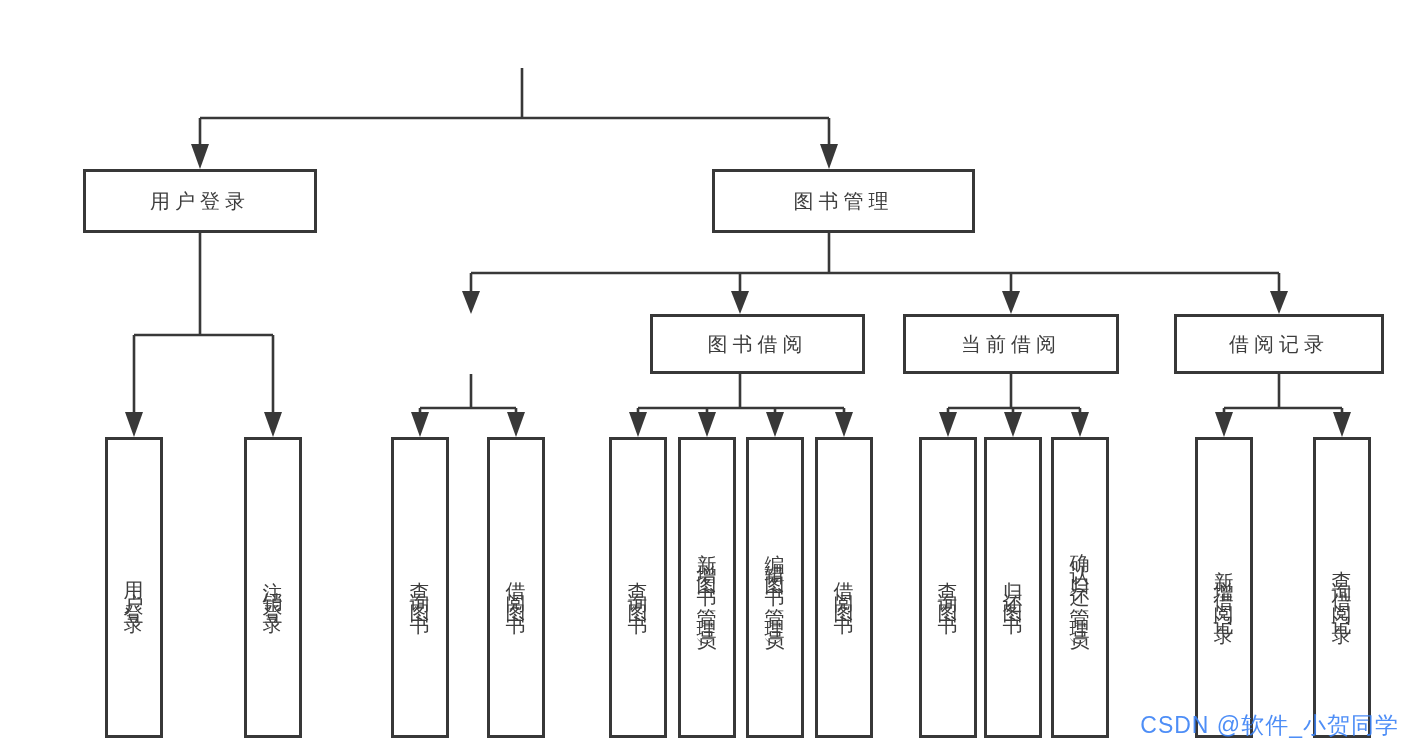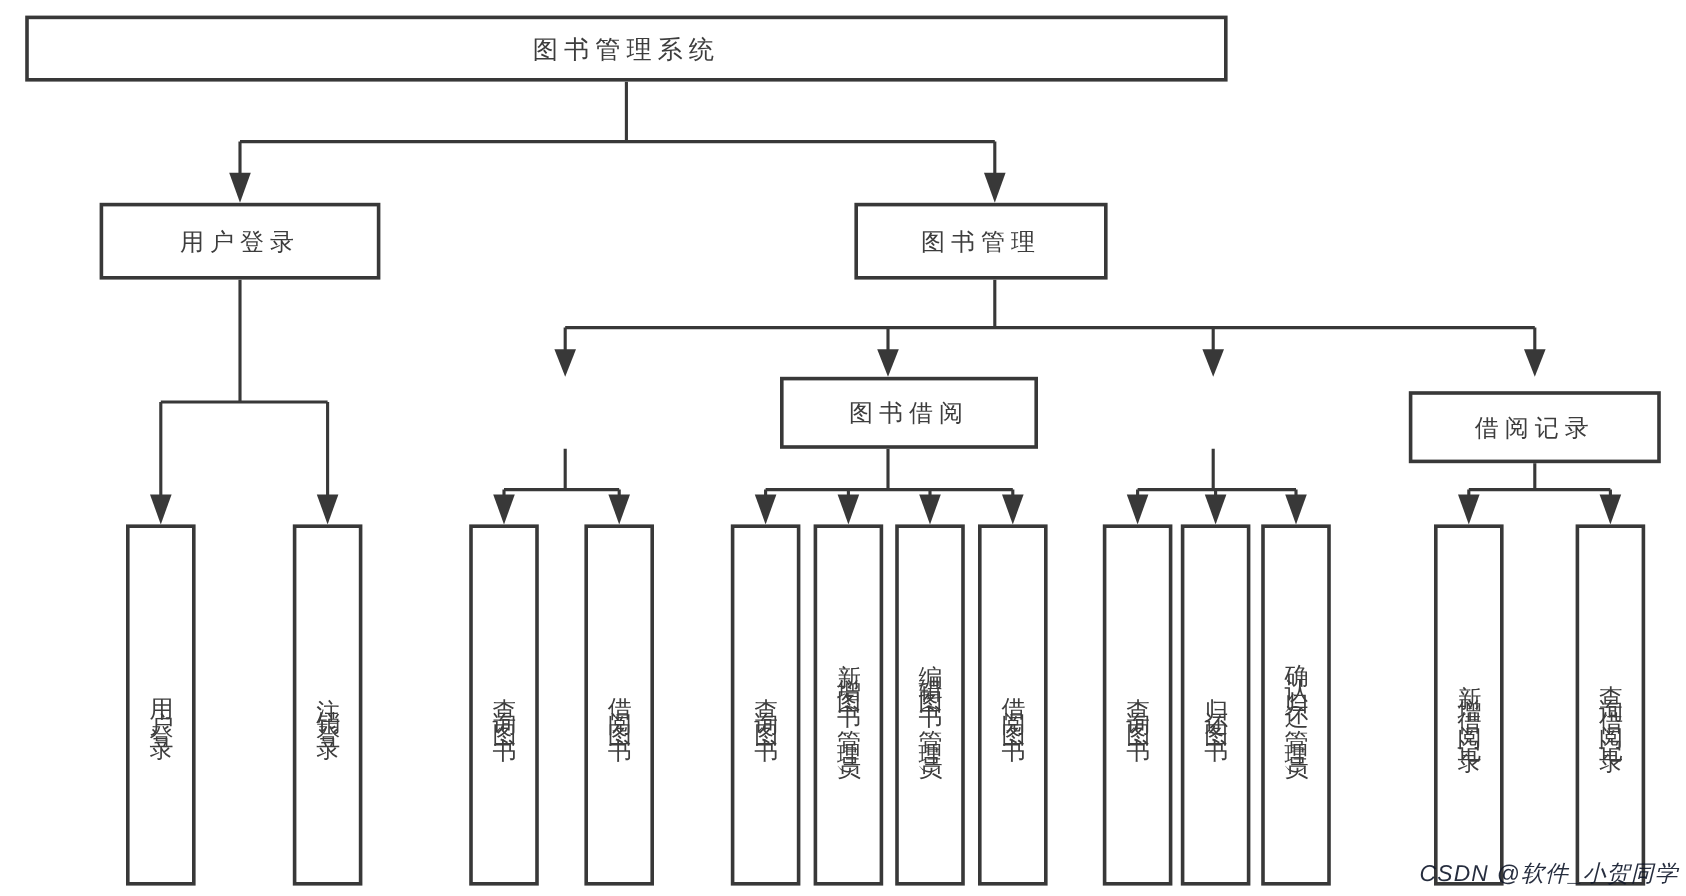"图书管理系统" div.box { html: <div> <span>图书管理系统</span> </div> -> none }
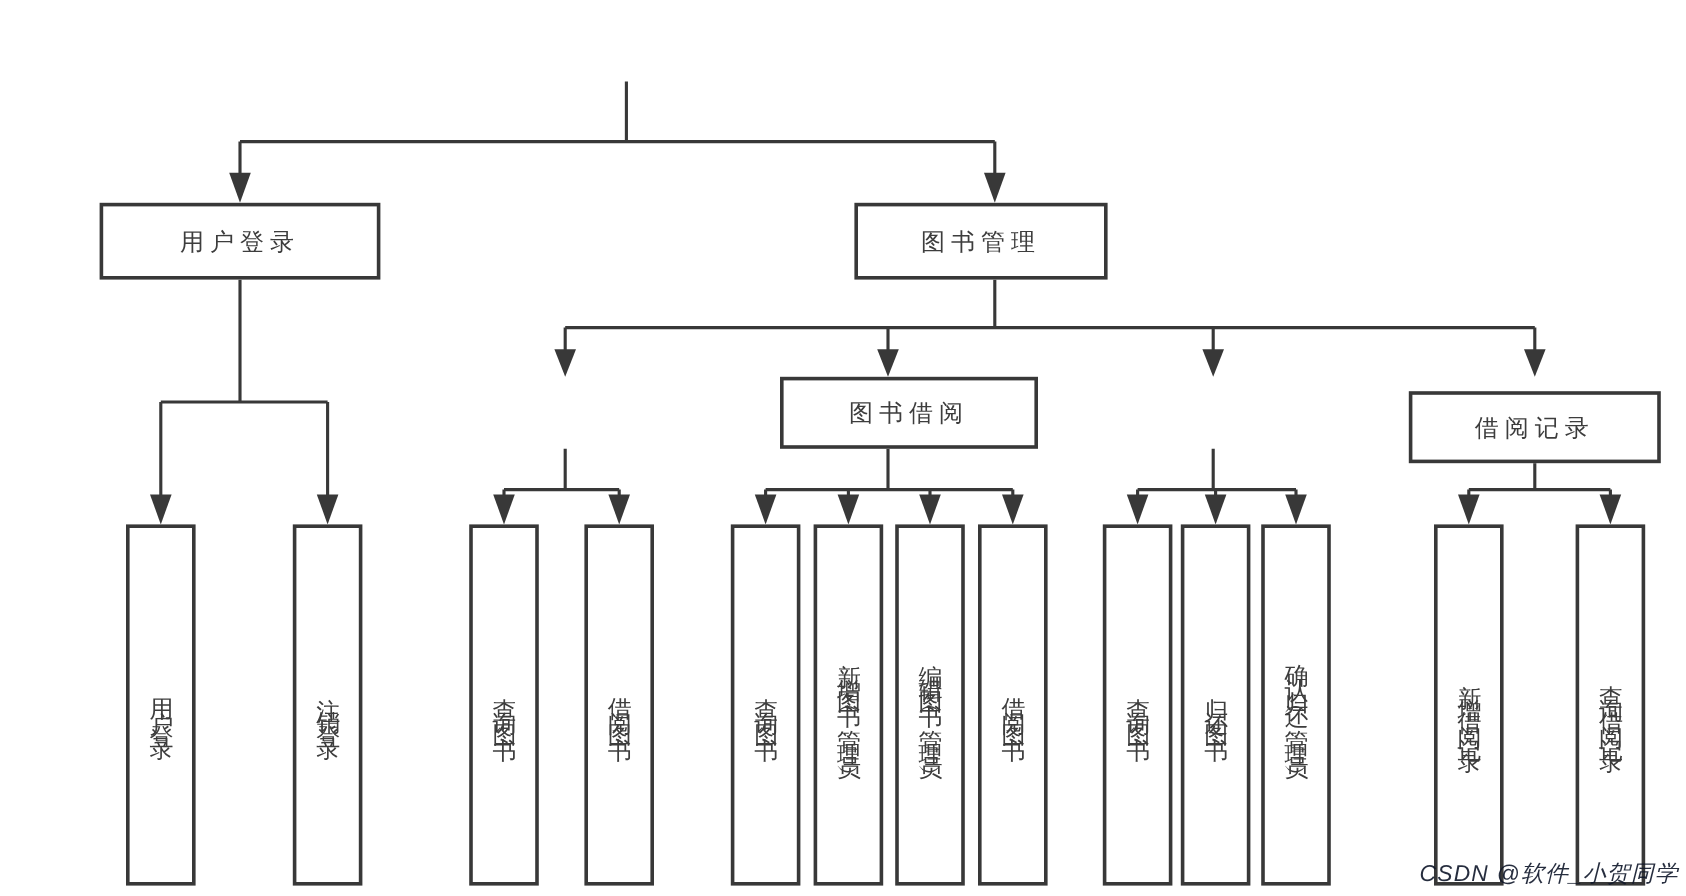"图书管理" div.box { width: 211px -> 263px }
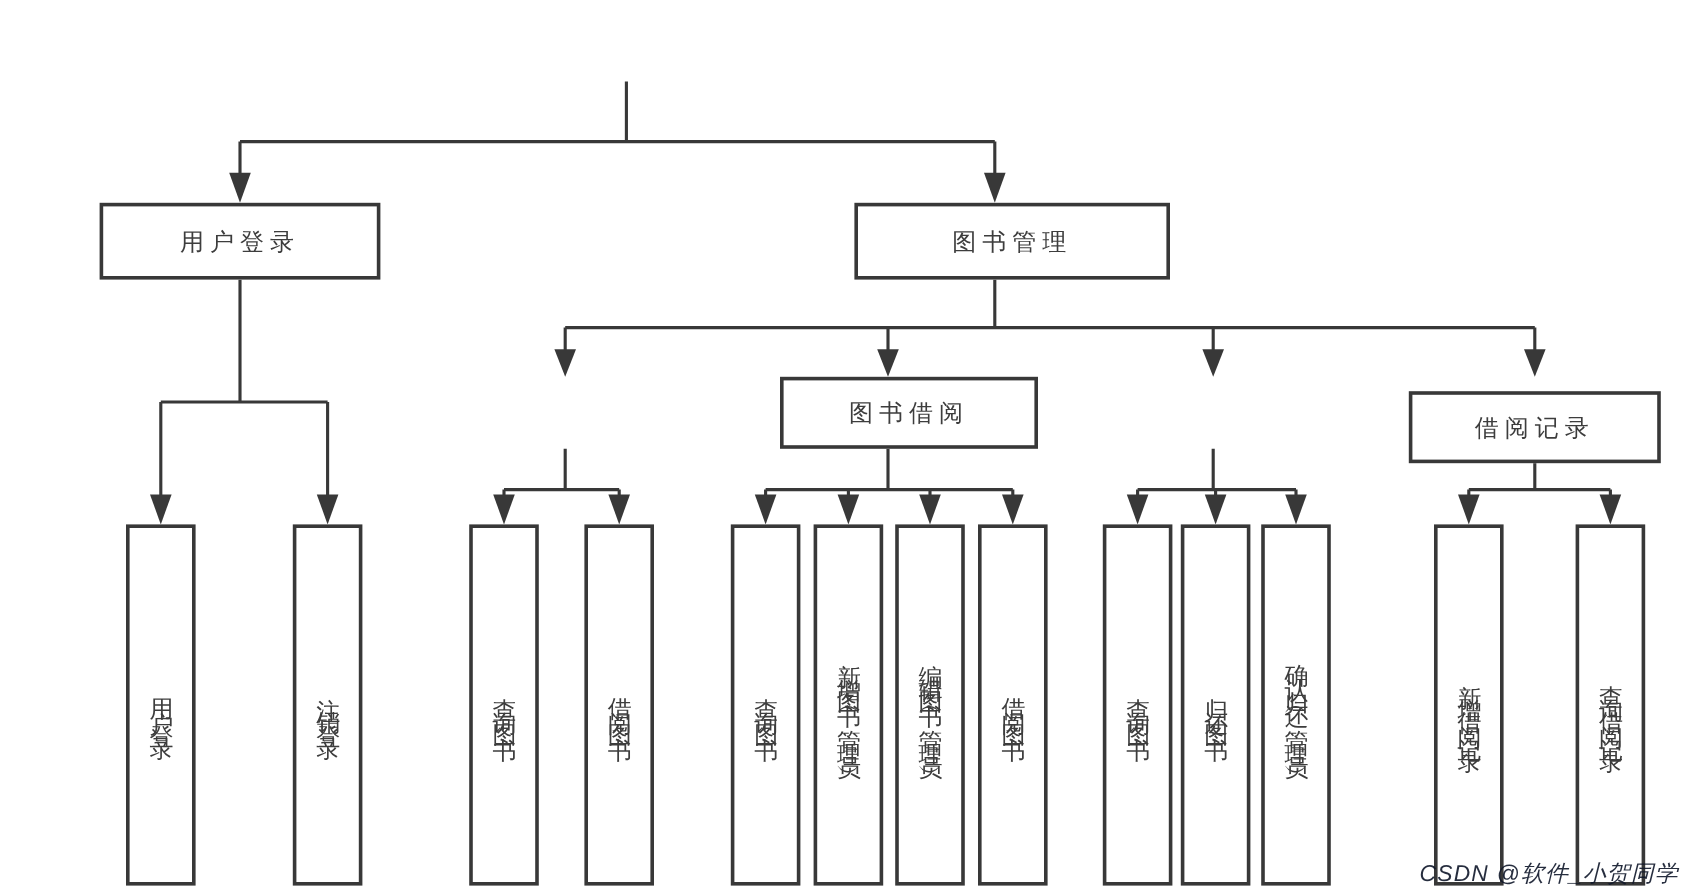"当前借阅" div.box { html: none -> <div> <span>当前借阅</span> </div> }
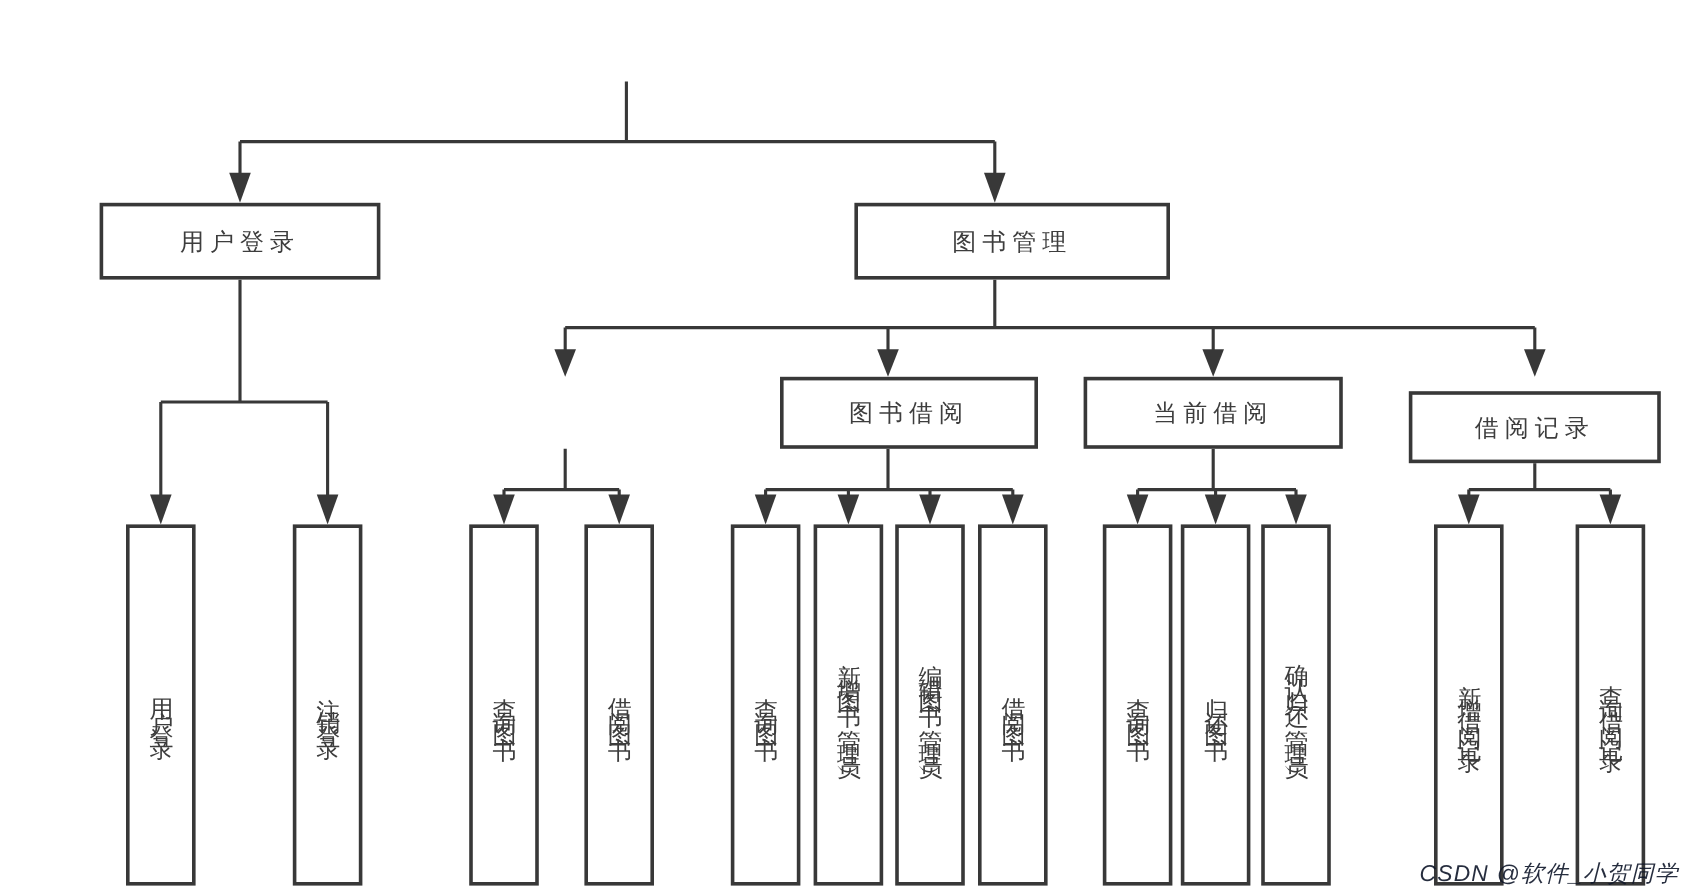"借阅记录" div.box { top: 326px -> 314px }
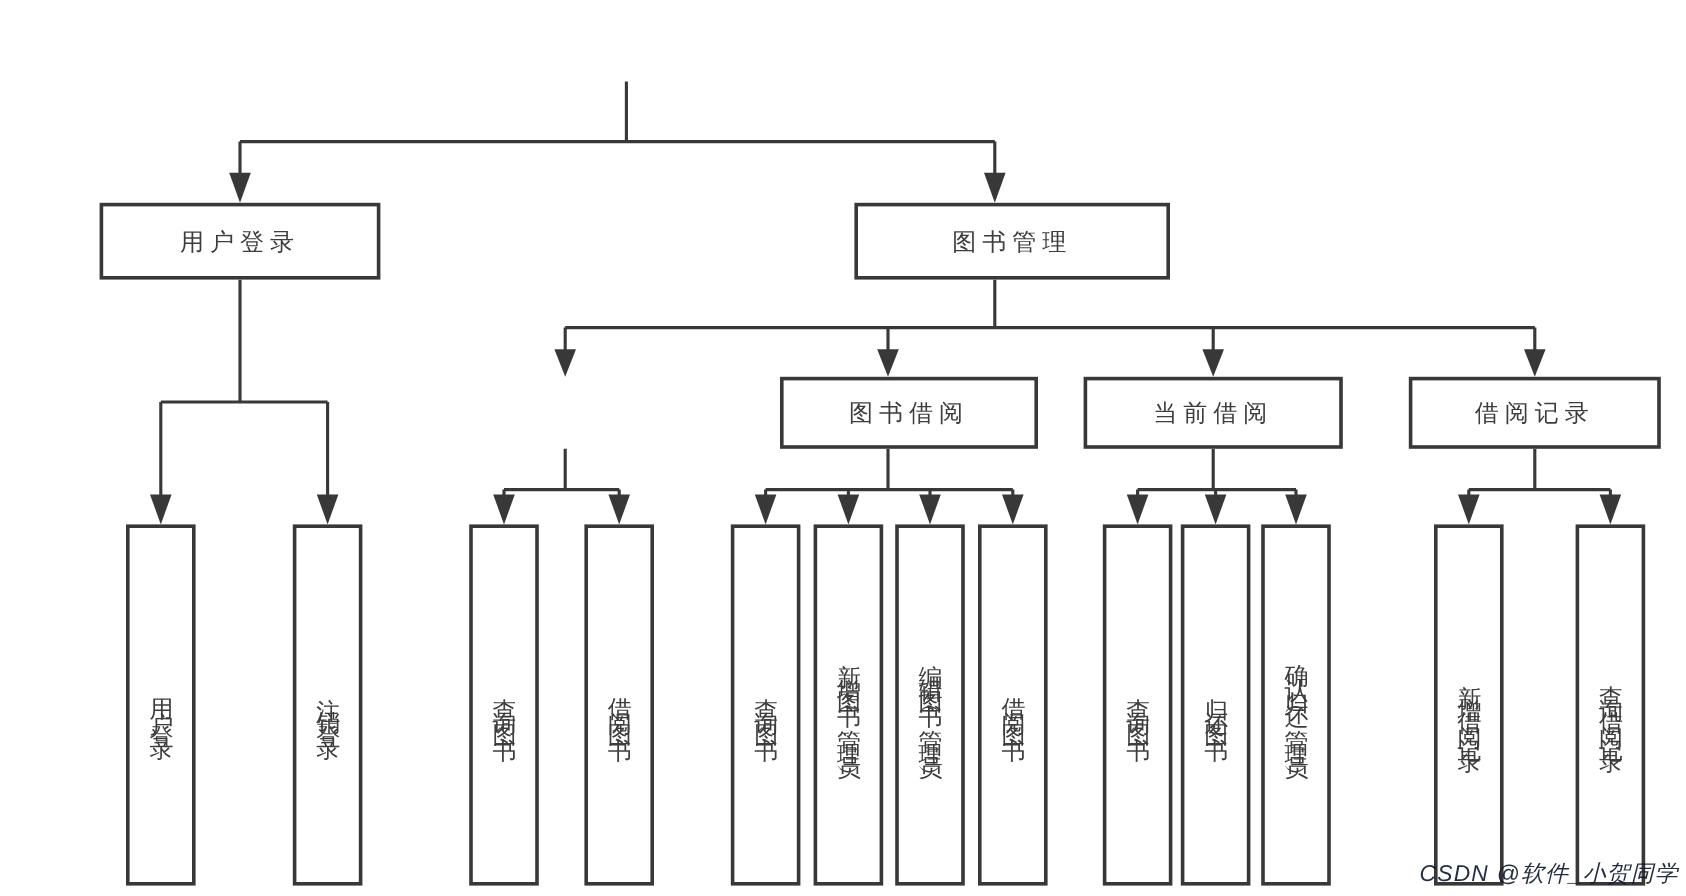"CSDN @软件_小贺同学" .watermark { color: #0f172a -> #3b82f6; font-size: 19px -> 23px; font-style: italic -> none }
